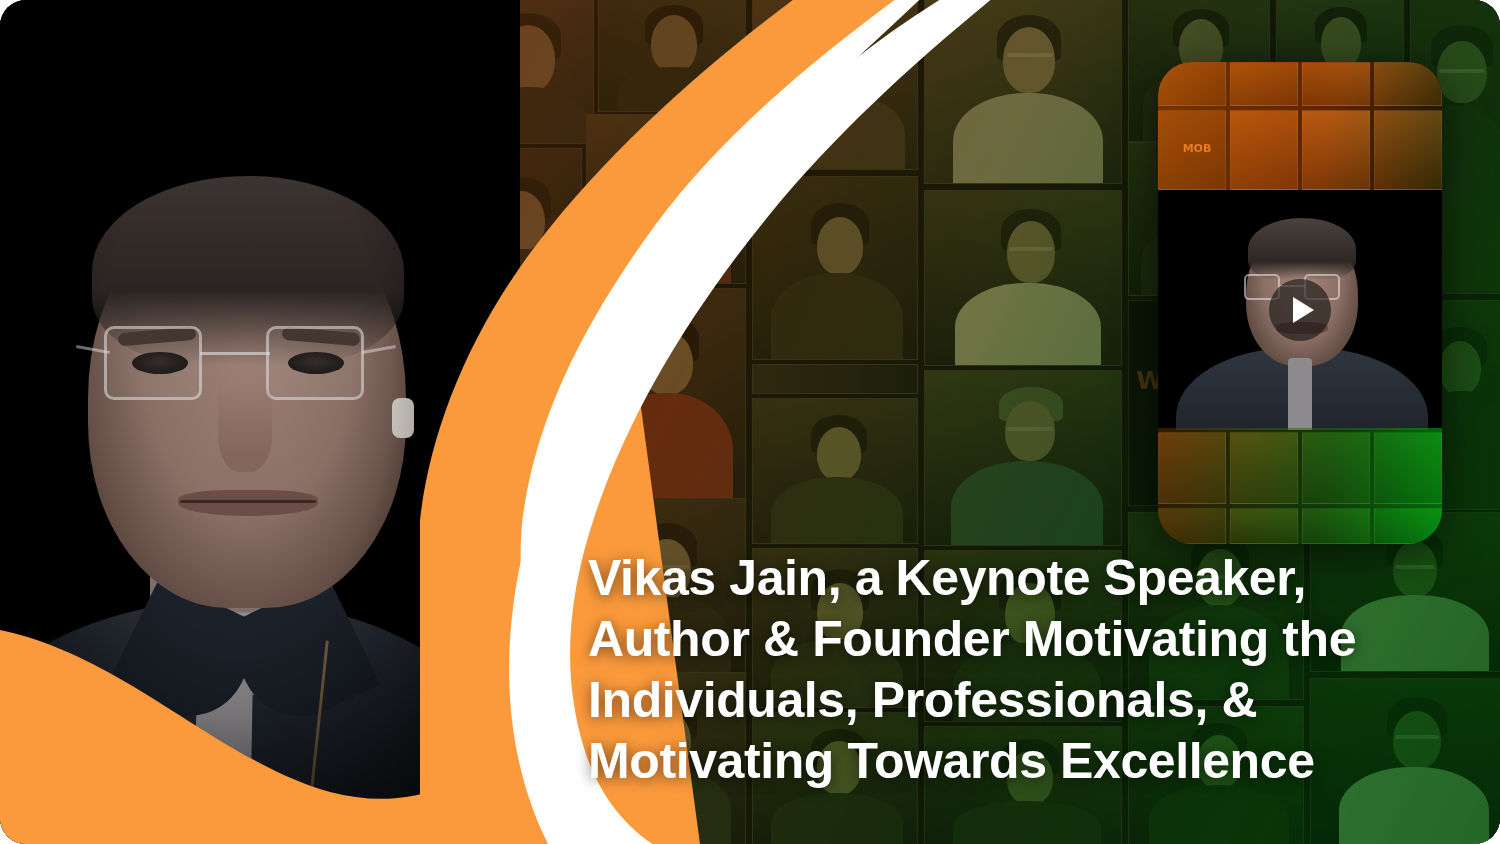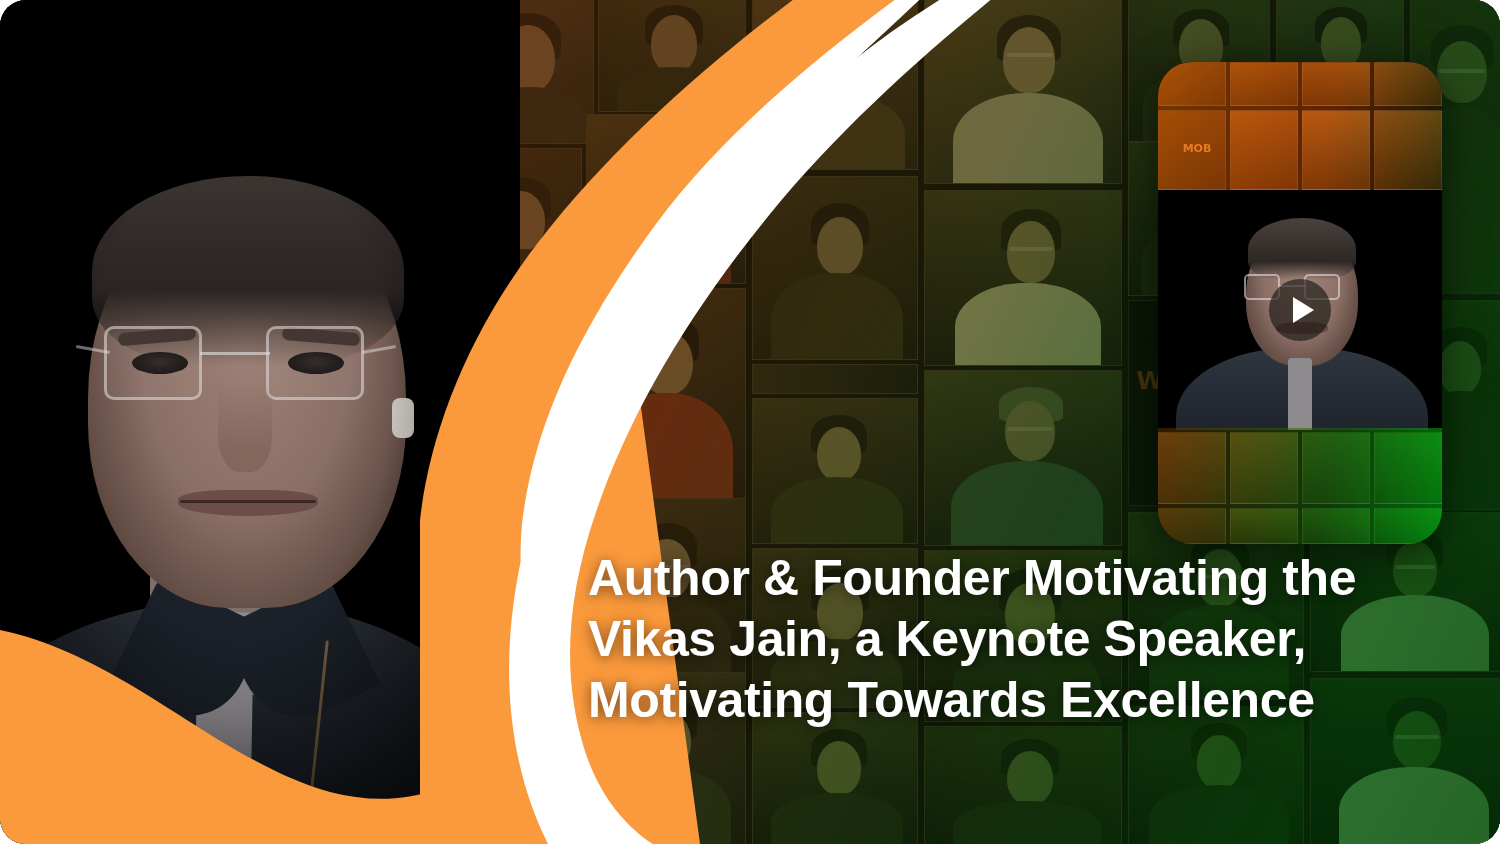"Author & Founder Motivating the" span.ln { order: before "Vikas Jain, a Keynote Speaker," -> after "Vikas Jain, a Keynote Speaker," }
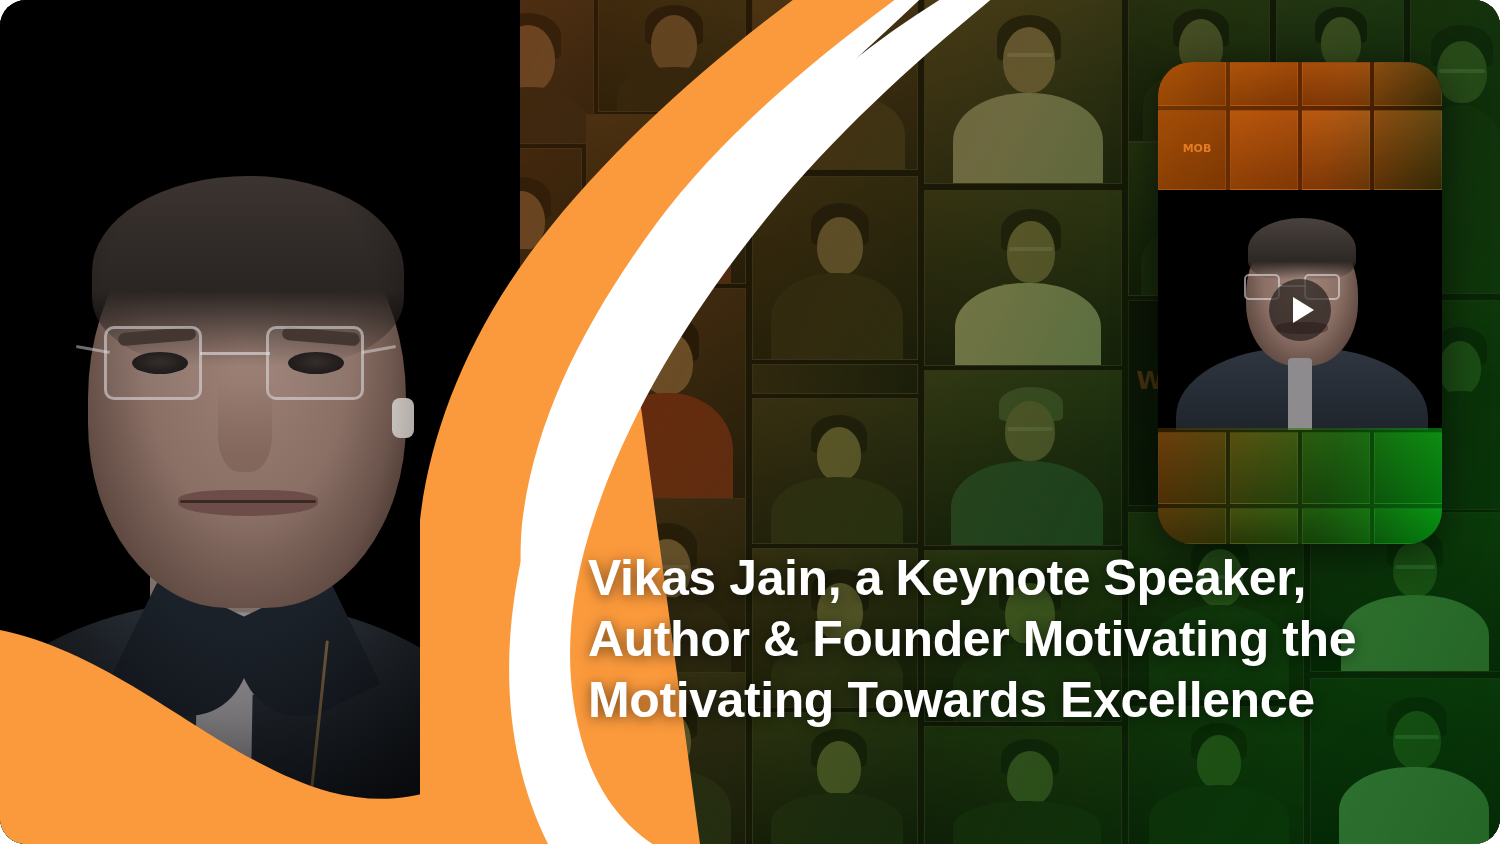"Individuals, Professionals, &" span.ln { html: none -> <span>Individuals, Professionals, &amp;</span> }
